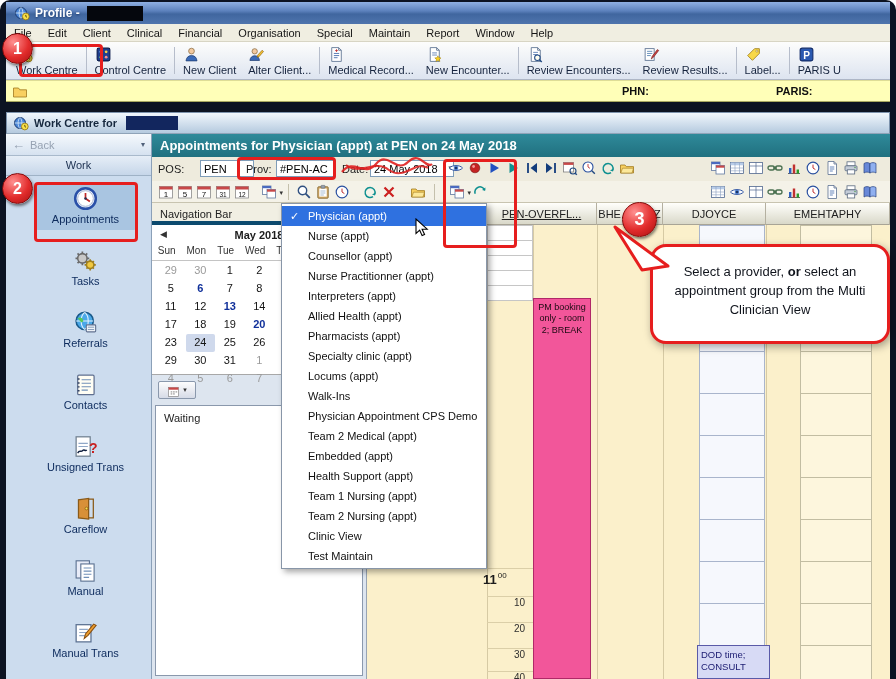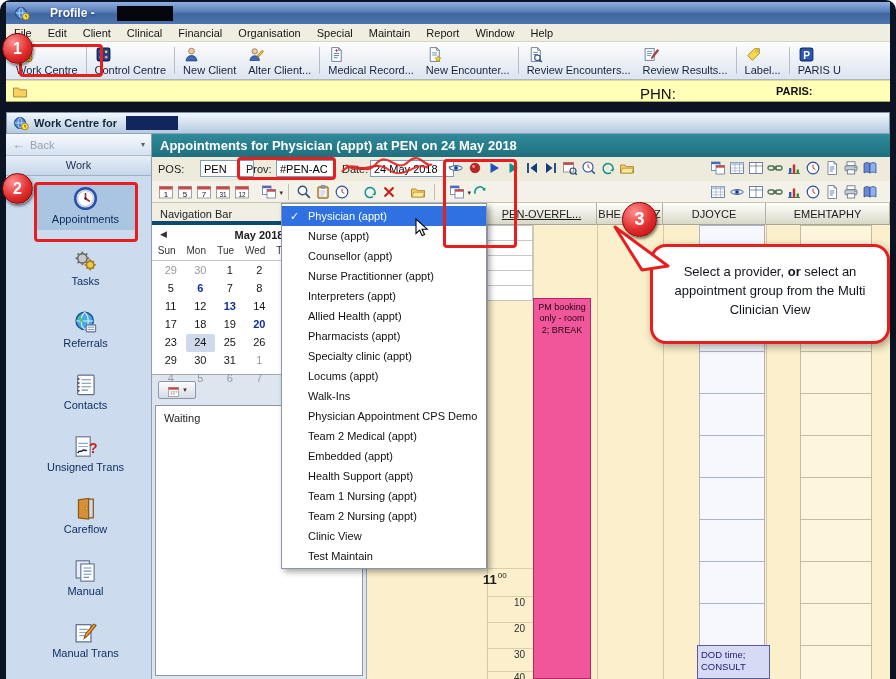"Profile -" .titlebar { gap: 20px -> 5px }
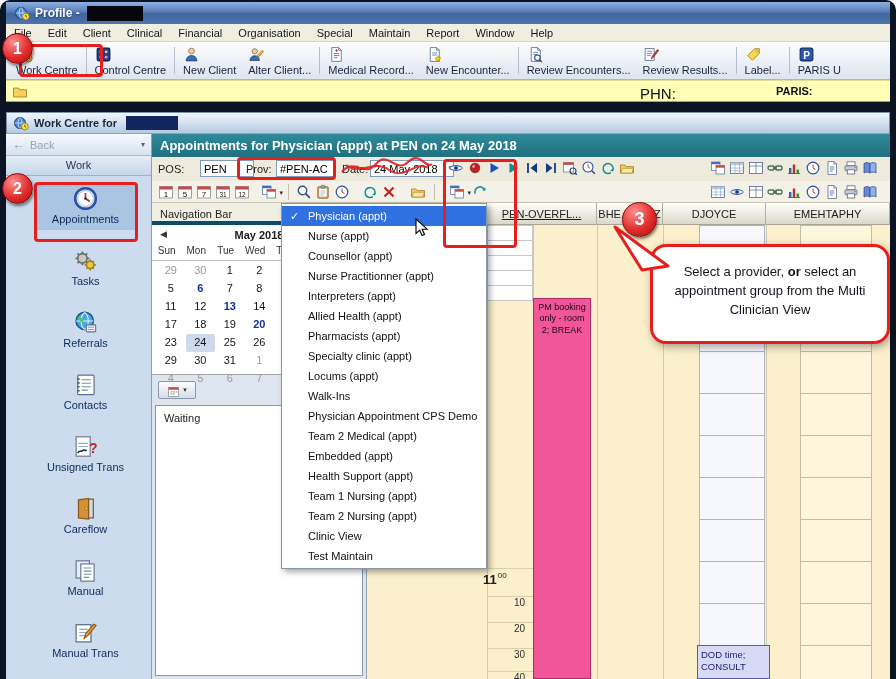"PHN:" .phn-label { font-size: 15px -> 11px; font-weight: normal -> bold; left: 634px -> 616px }
